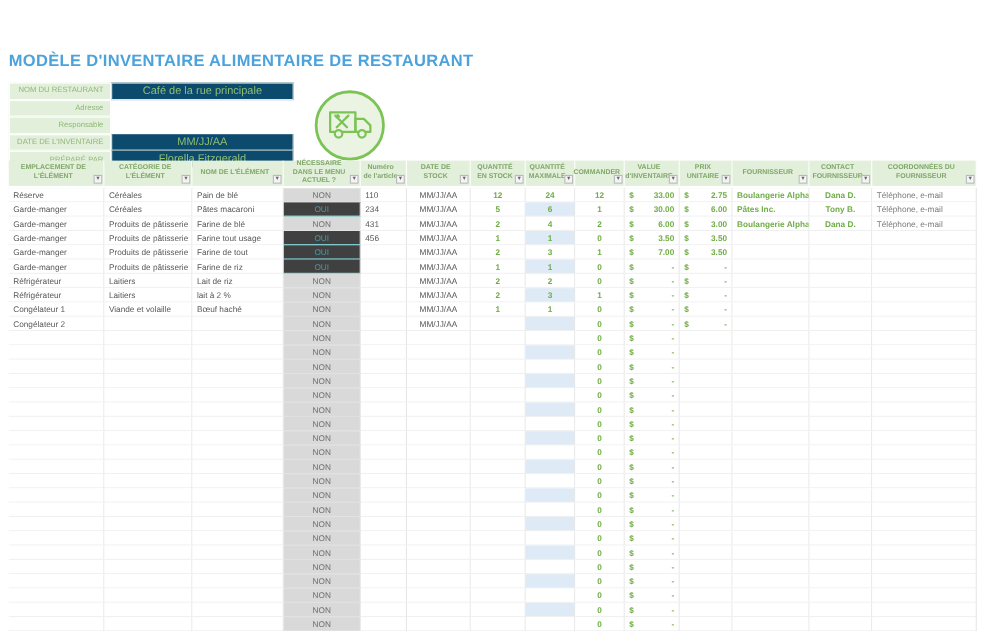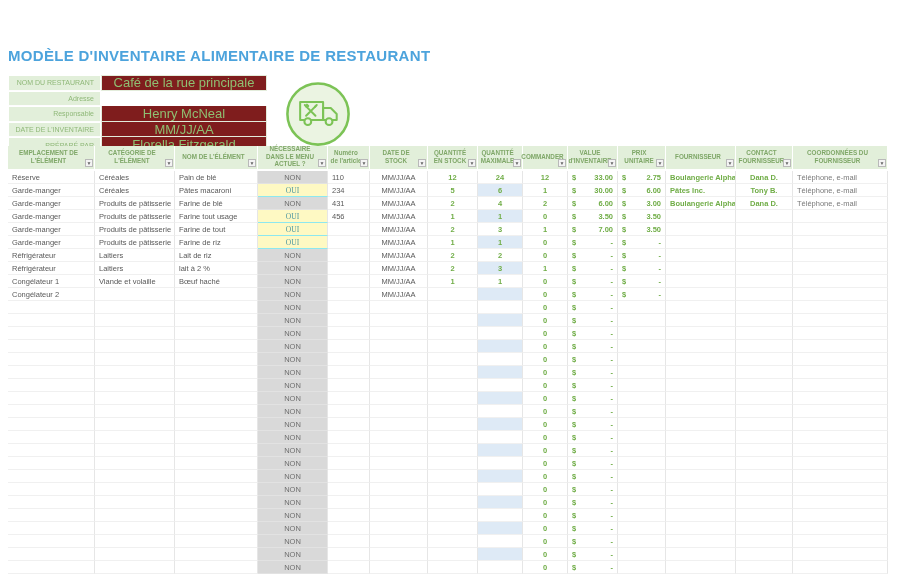"Café de la rue principale" .f-value { background: #7f1d1d -> #0c4a6e; font-size: 13px -> 10px }
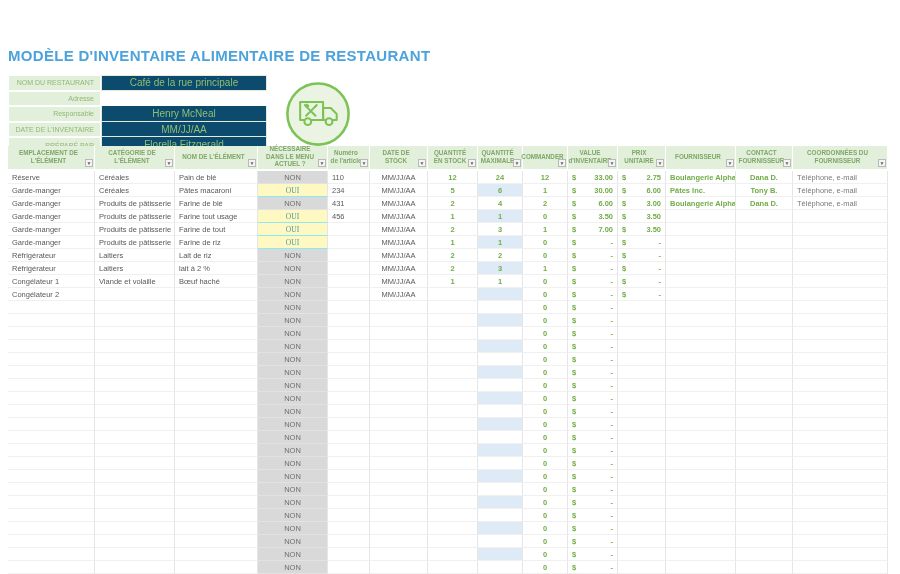"Henry McNeal" div.f-value { html: <div>Henry McNeal</div> -> none }
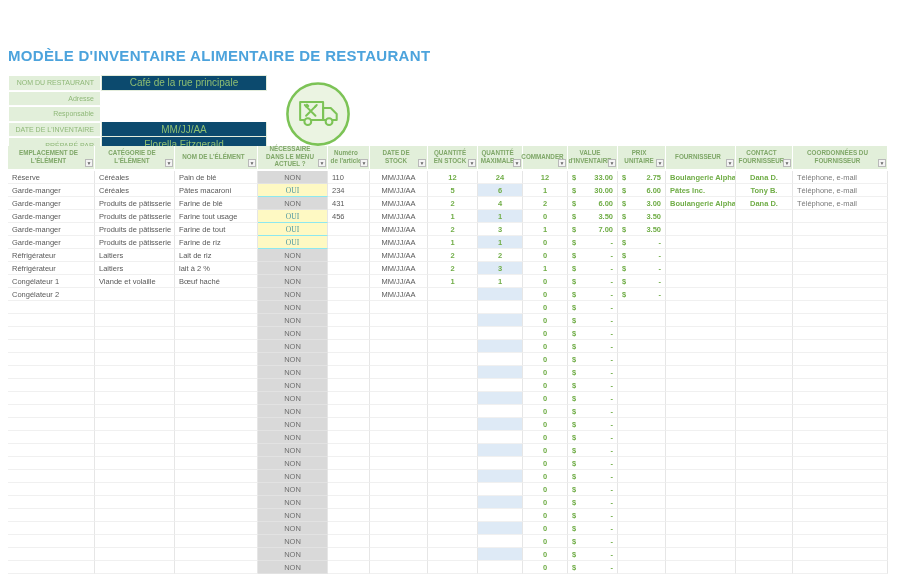"OUI" .menu-oui { background: #fef9c3 -> #404040; font-family: Liberation Serif, serif -> none }
